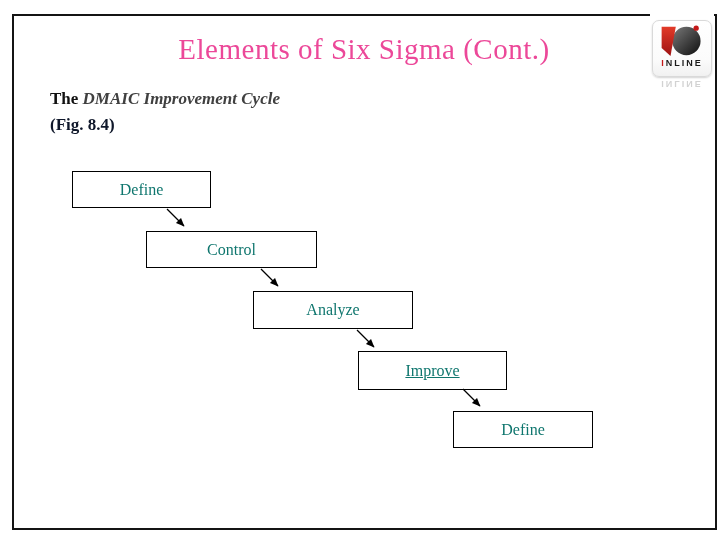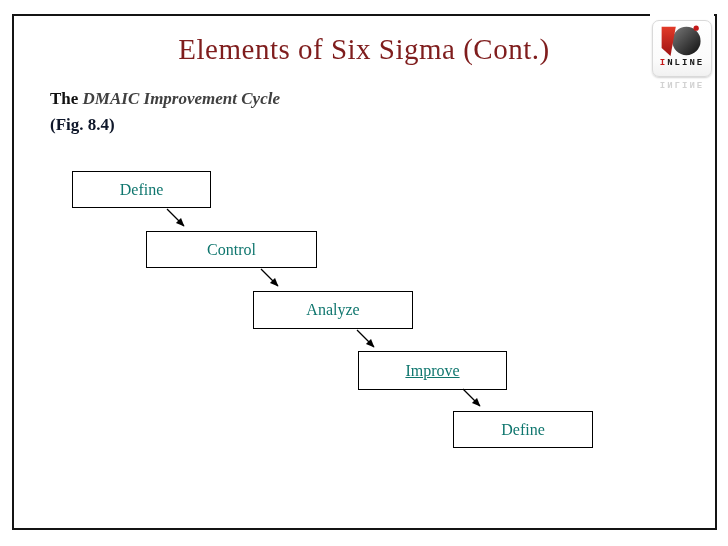"Elements of Six Sigma (Cont.)" .slide-title { color: #7f1d1d -> #ec4899 }
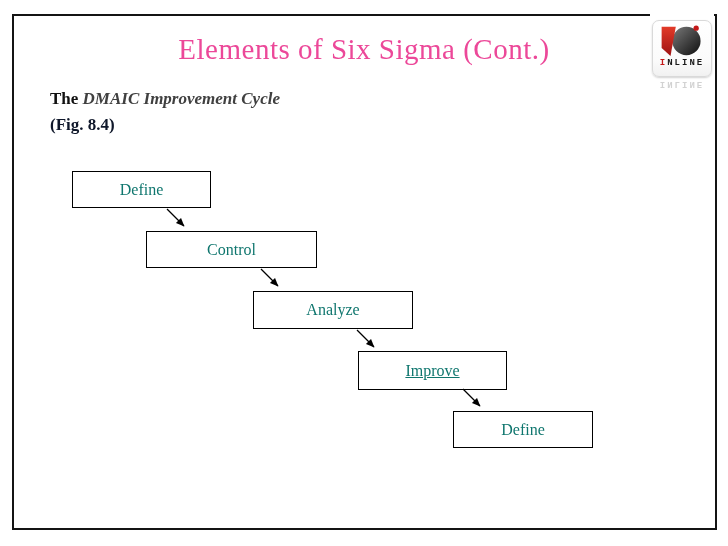"INLINE" .logo-wordmark { font-family: Liberation Mono, monospace -> Liberation Sans, sans-serif }
